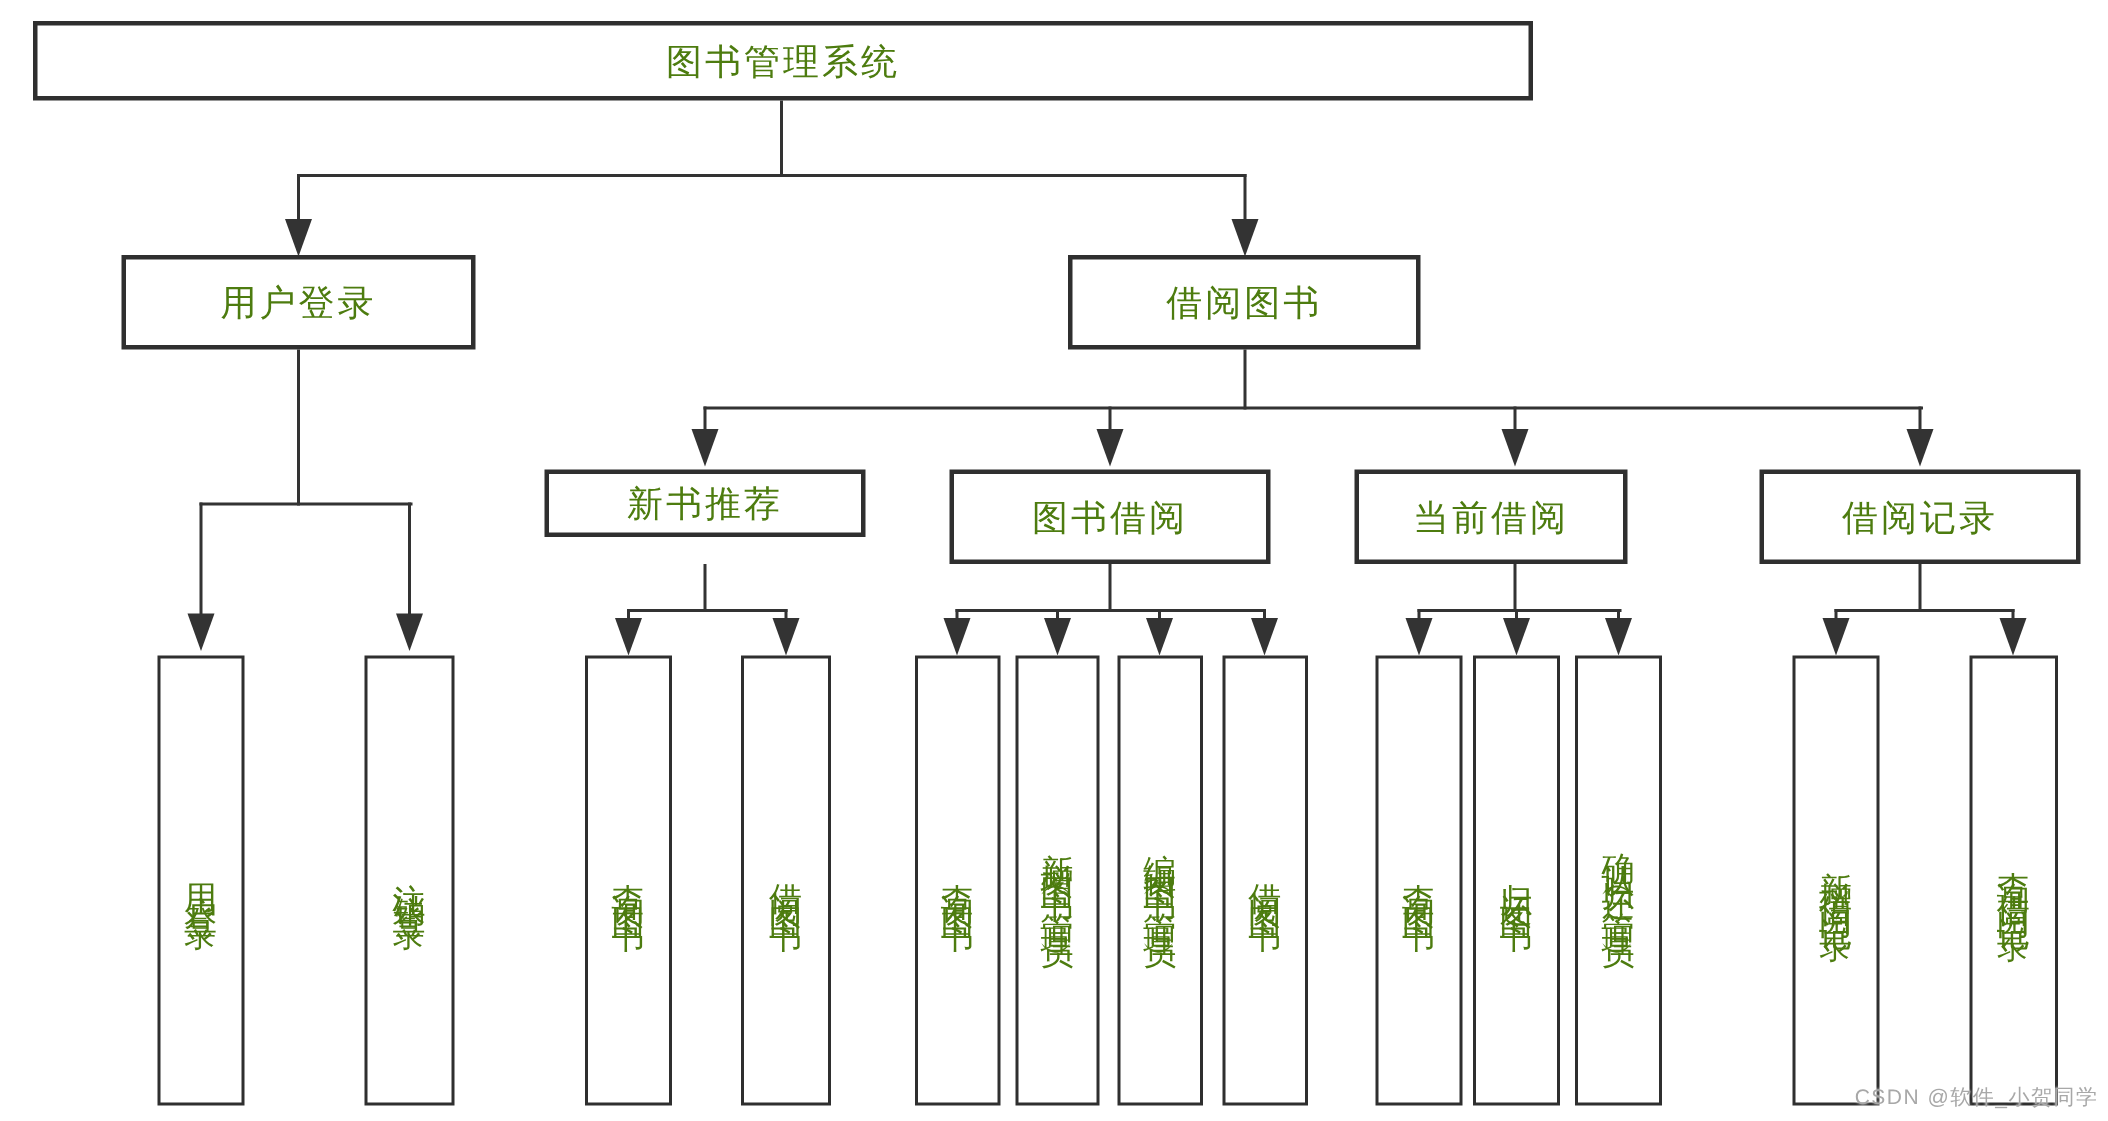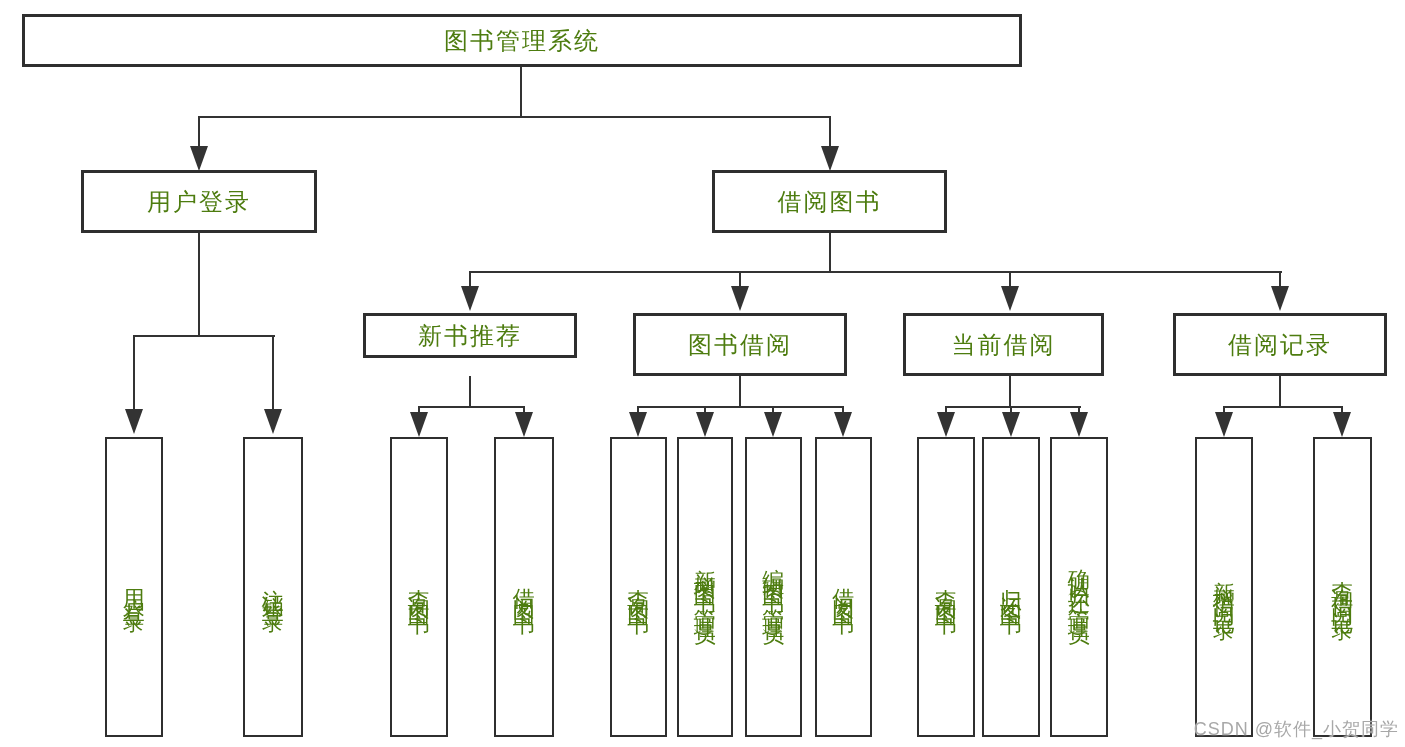"当前借阅" div.box { width: 201px -> 182px }
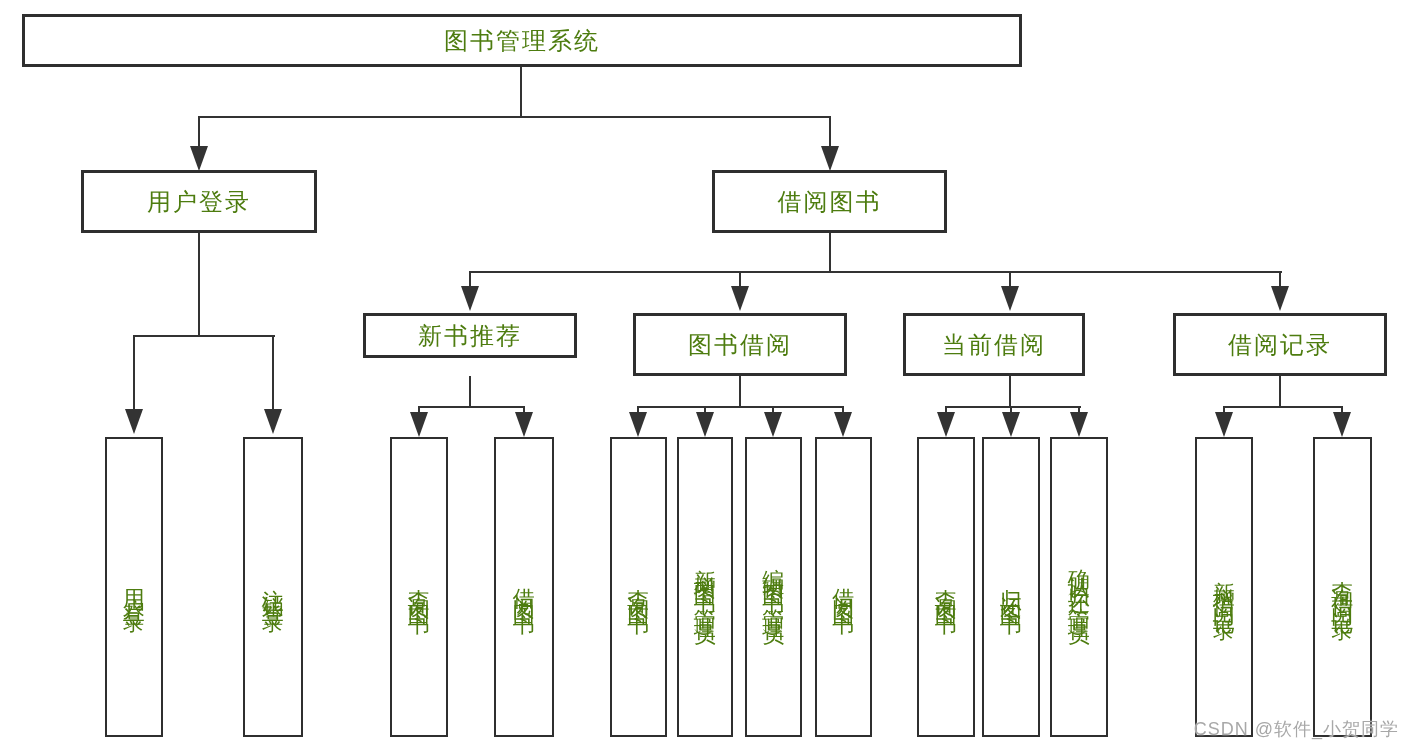"CSDN @软件_小贺同学" #watermark { font-size: 18px -> 14px }
